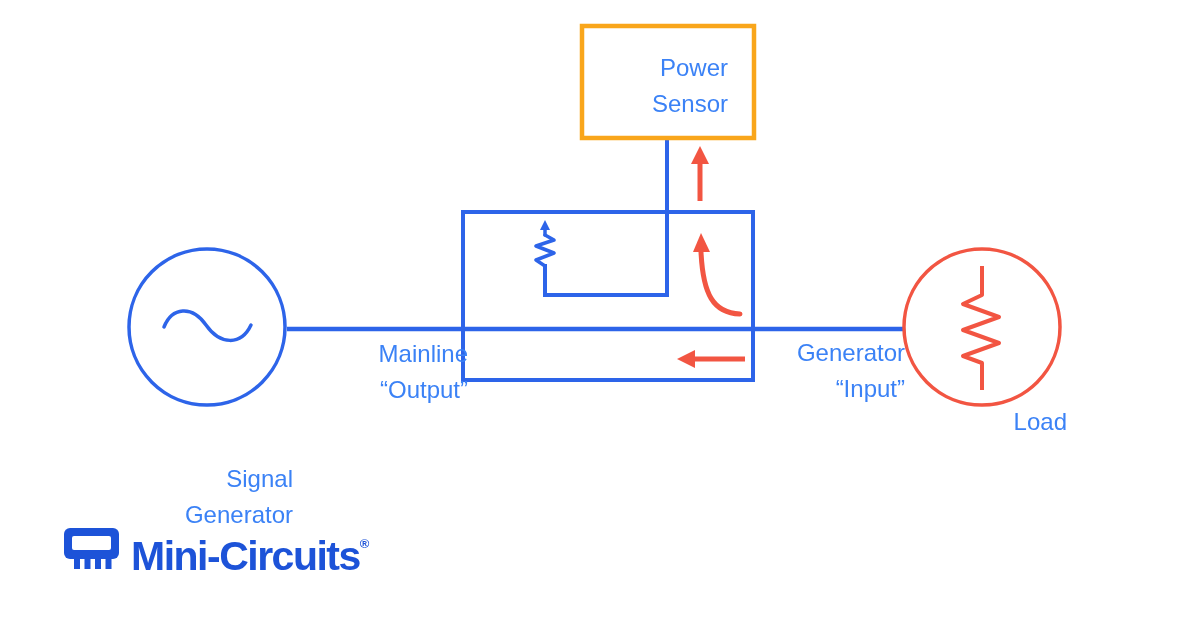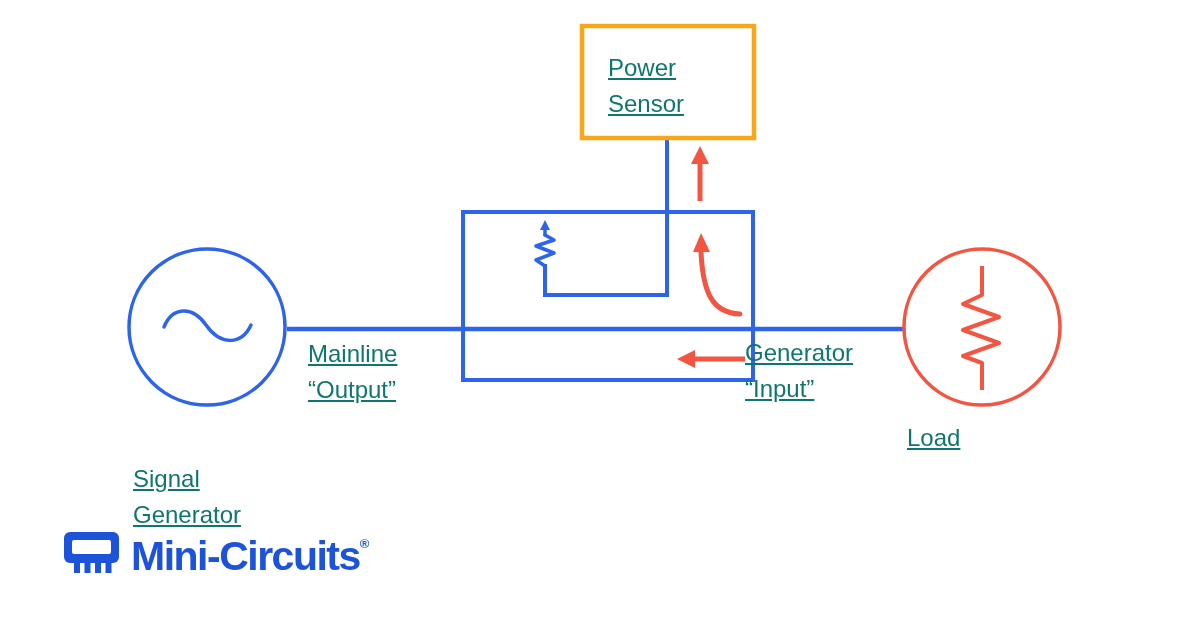"Power Sensor" .label { color: #0f766e -> #3b82f6; text-align: left -> right; text-decoration: underline -> none }
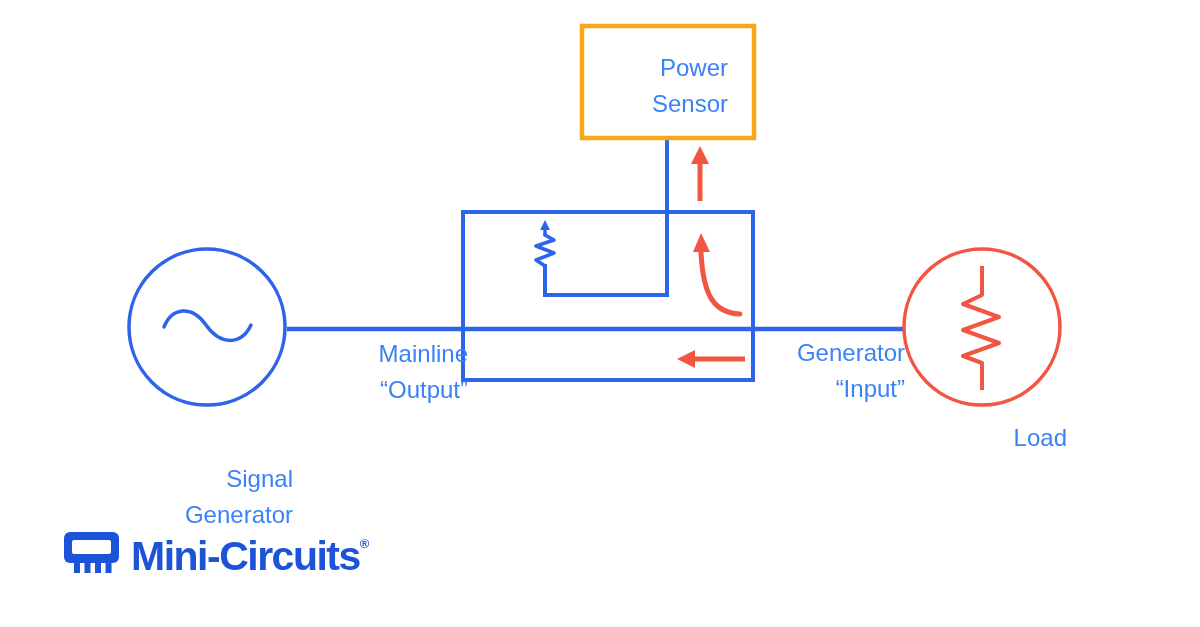"Load" .lbl-load { top: 420px -> 404px }
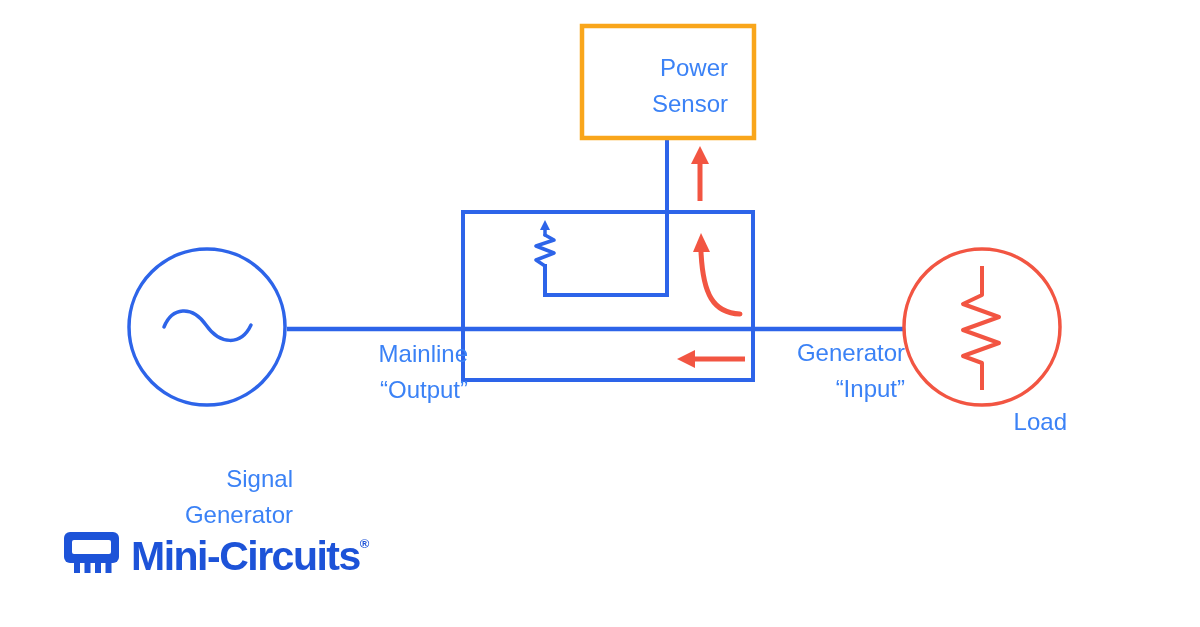"Mini-Circuits®" .logo { align-items: center -> flex-start }
